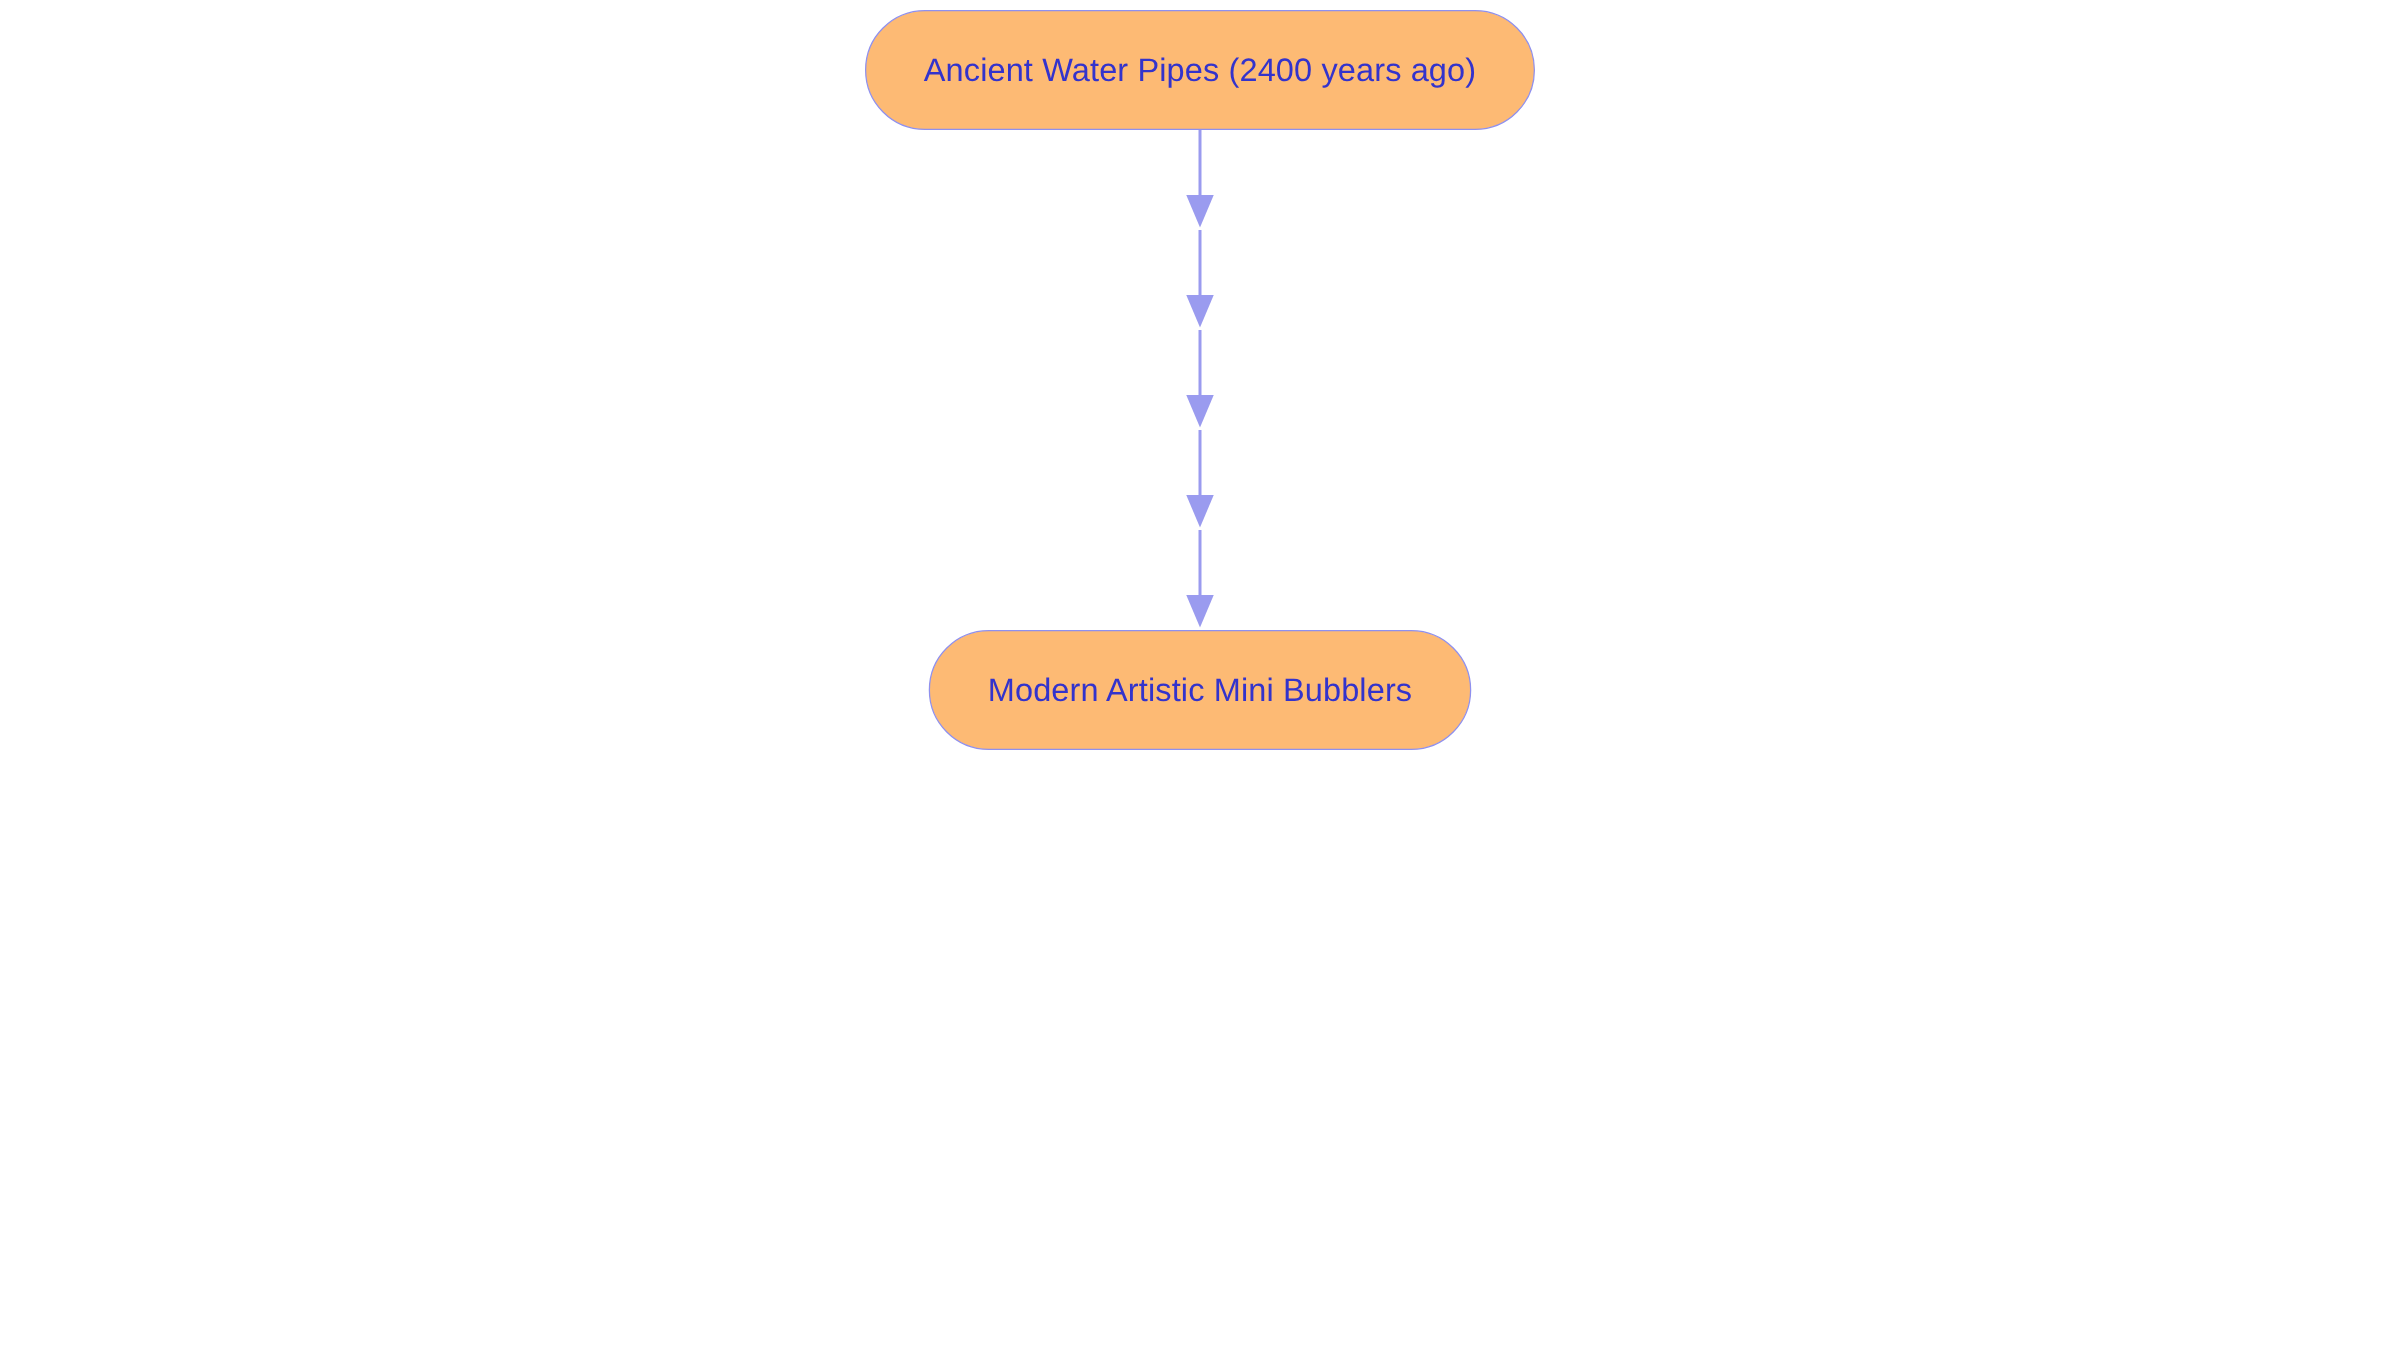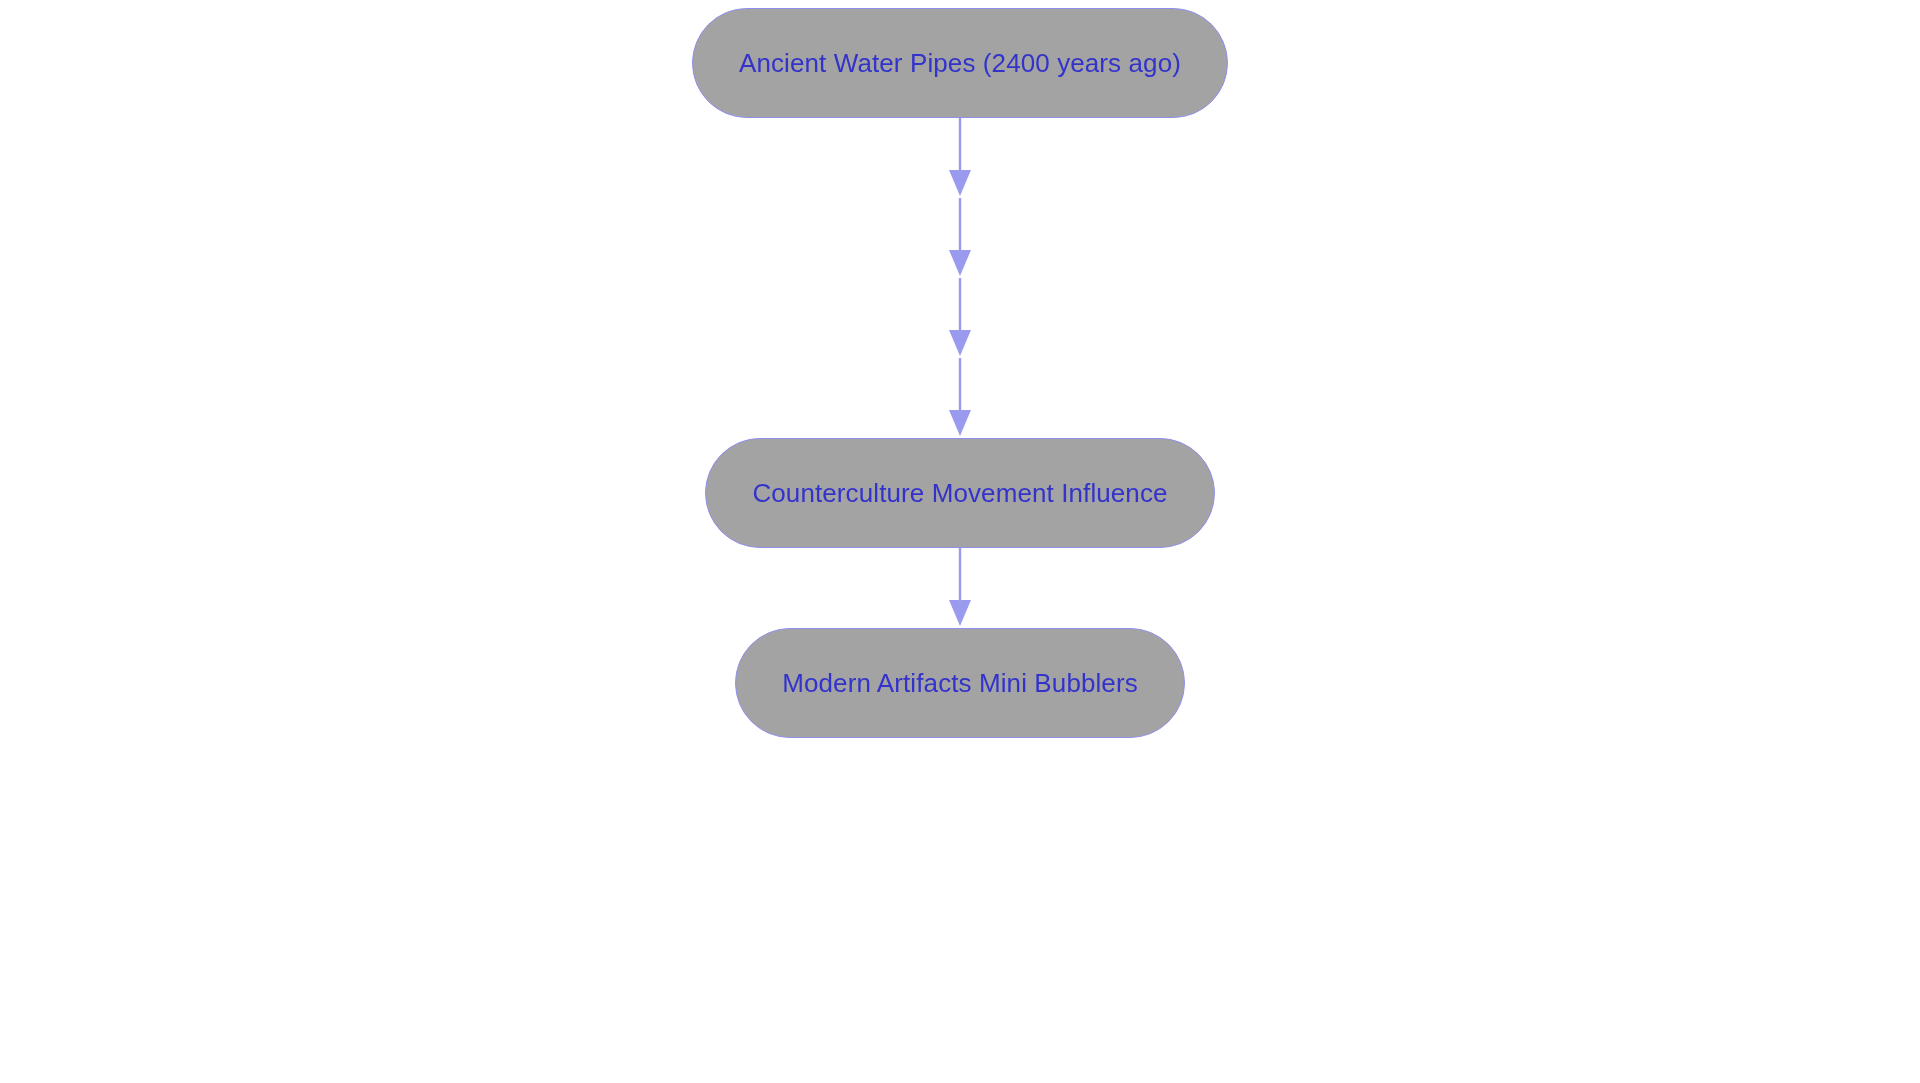"Ancient Water Pipes (2400 years" .flow-node { background: #a3a3a3 -> #fdba74; height: 110px -> 96px }
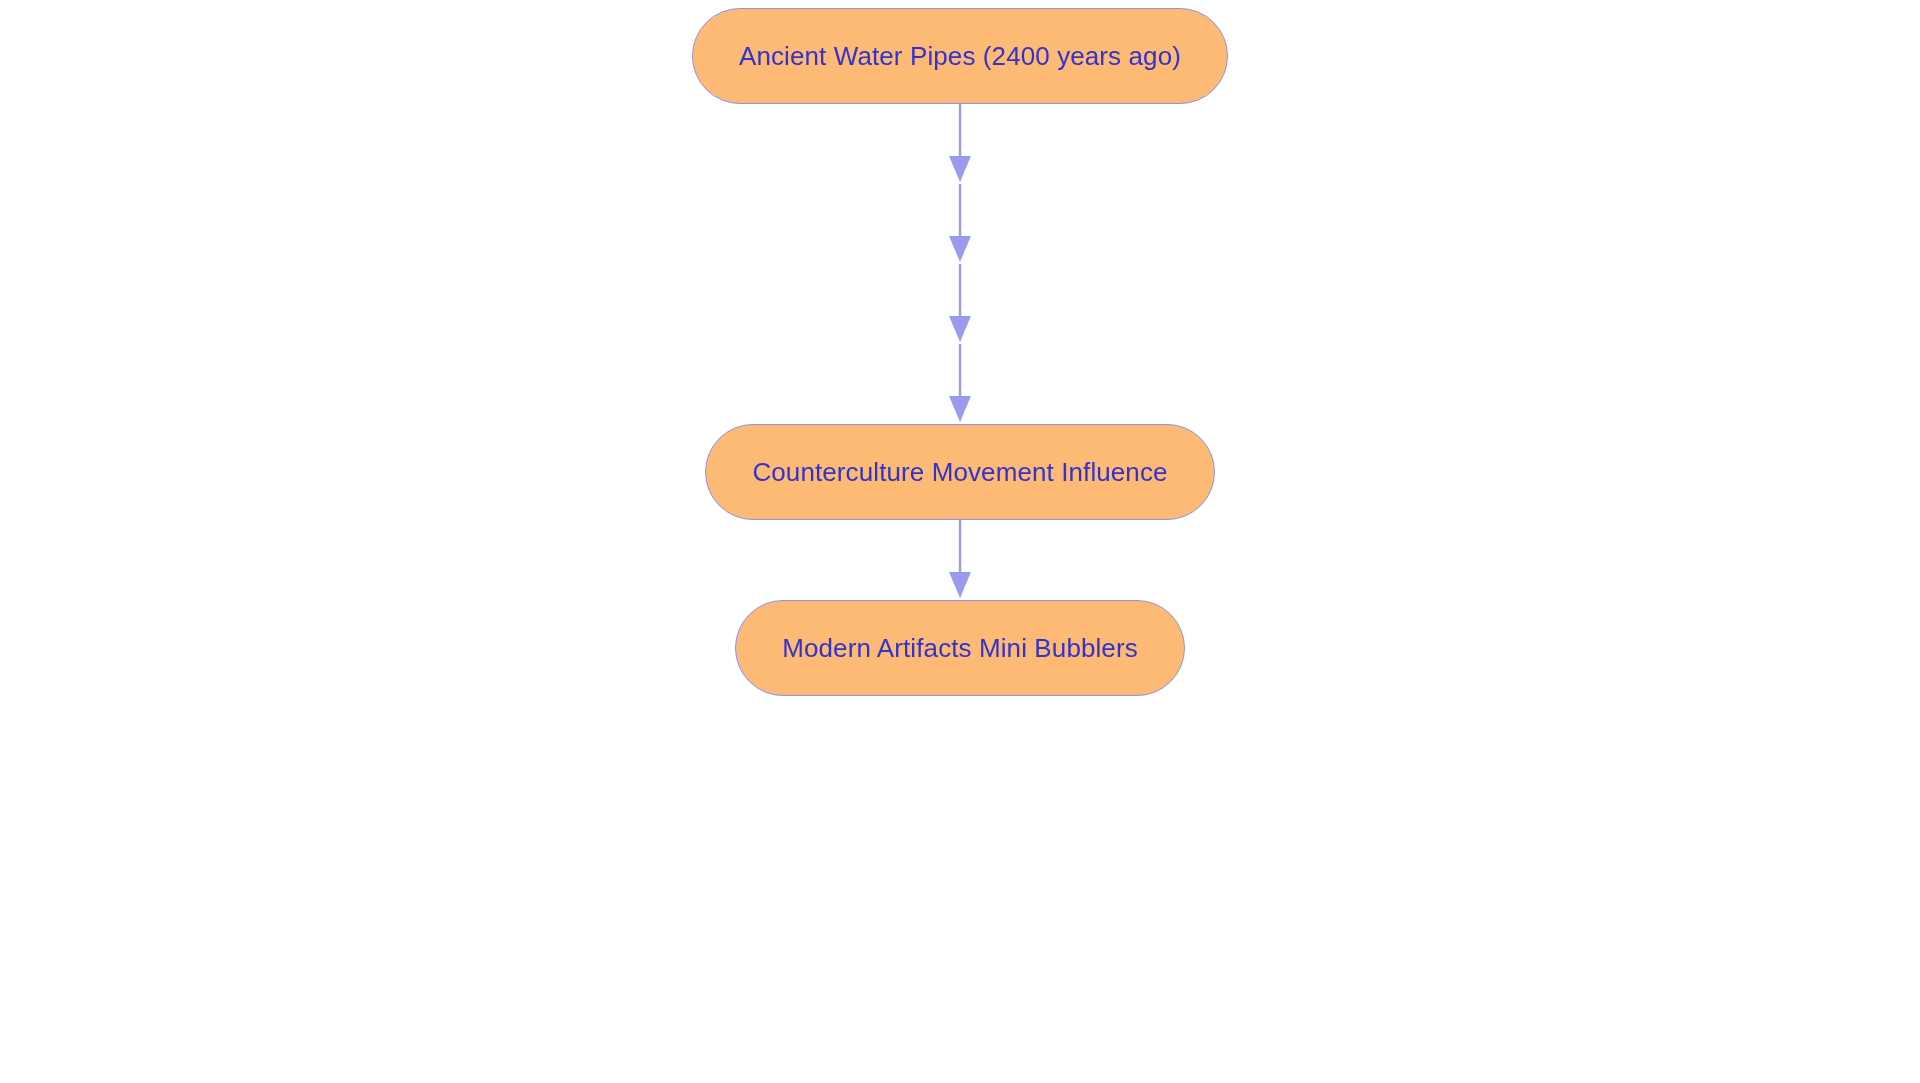"Counterculture Movement Influence" div.flow-node { html: <div> <span>Counterculture Movement Influence</span> </div> -> none }
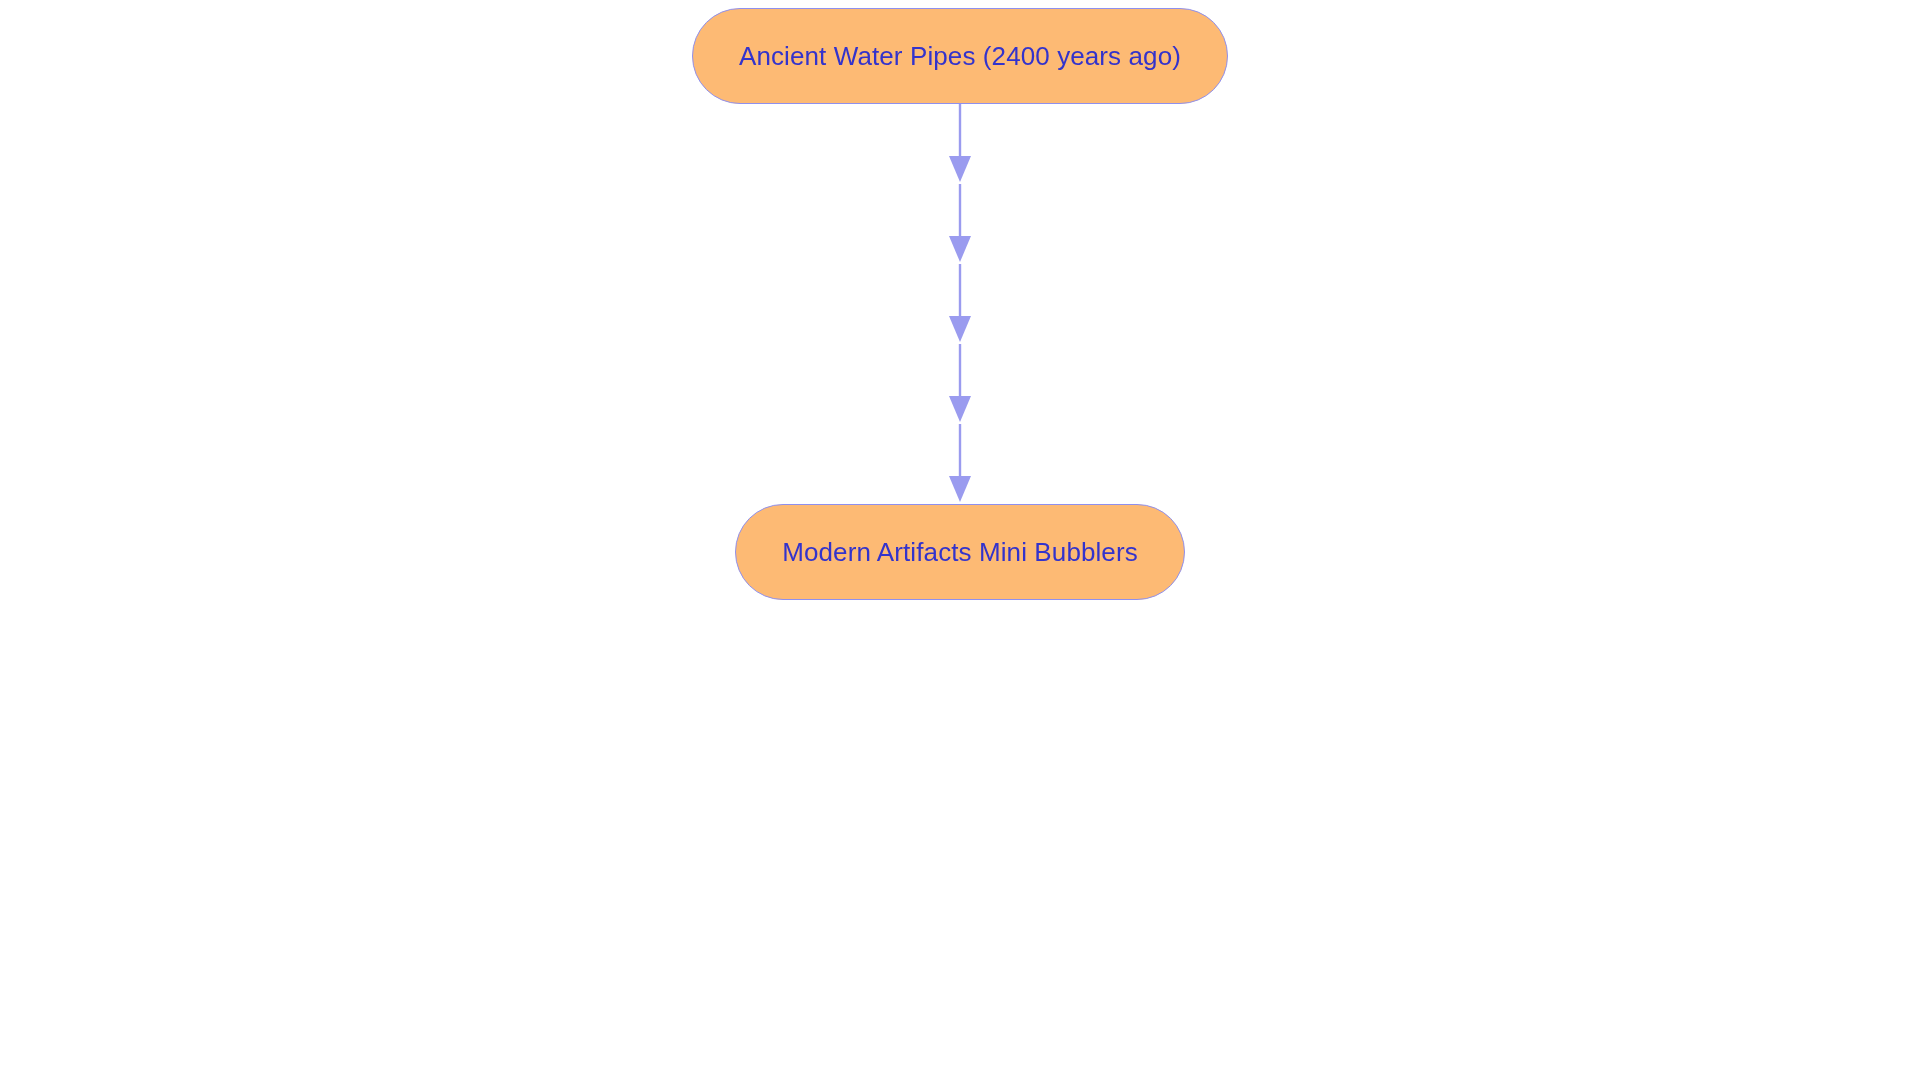"Modern Artifacts Mini Bubblers" span.flow-node-label { text: Artifacts -> Artistic }
